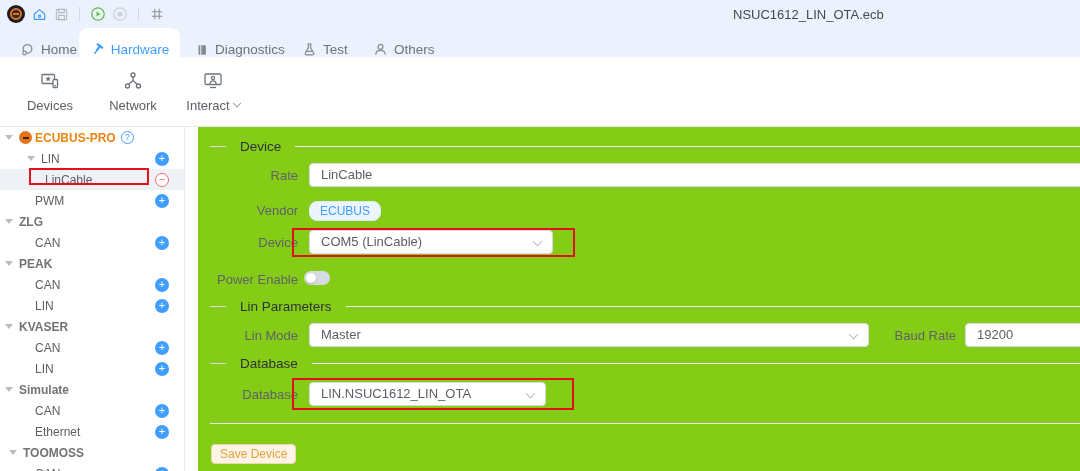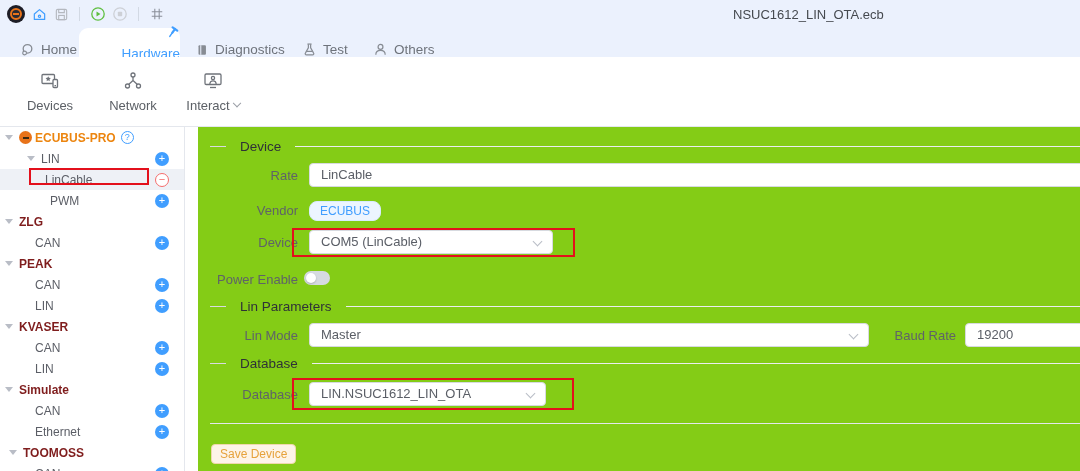"Hardware" div.tab { flex-direction: column -> none }
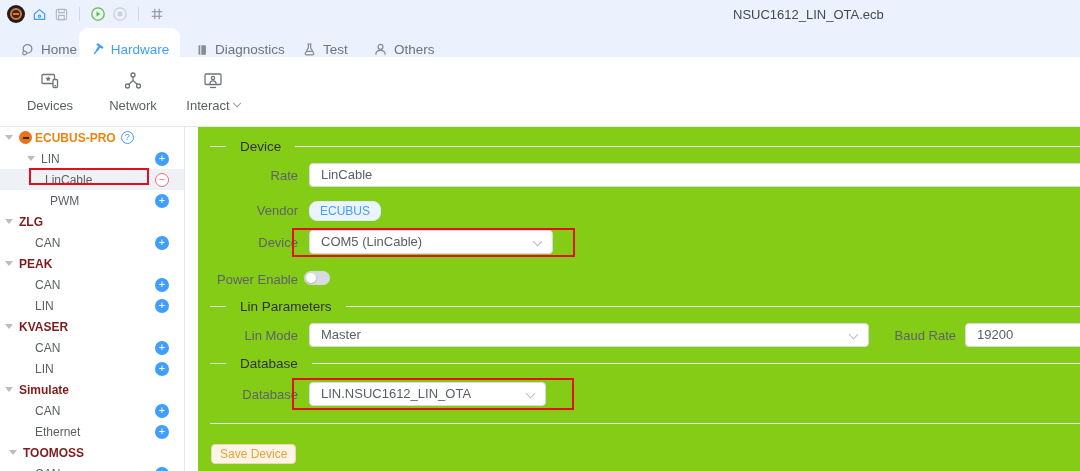"PWM" div.tree-row { padding-left: 50px -> 35px }
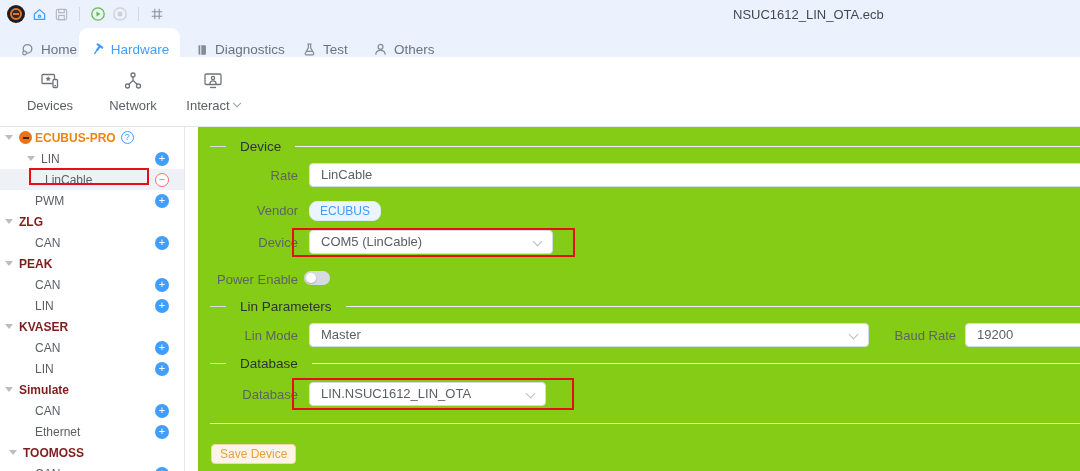"ZLG" .tree-label.group { color: #7f1d1d -> #737373 }
